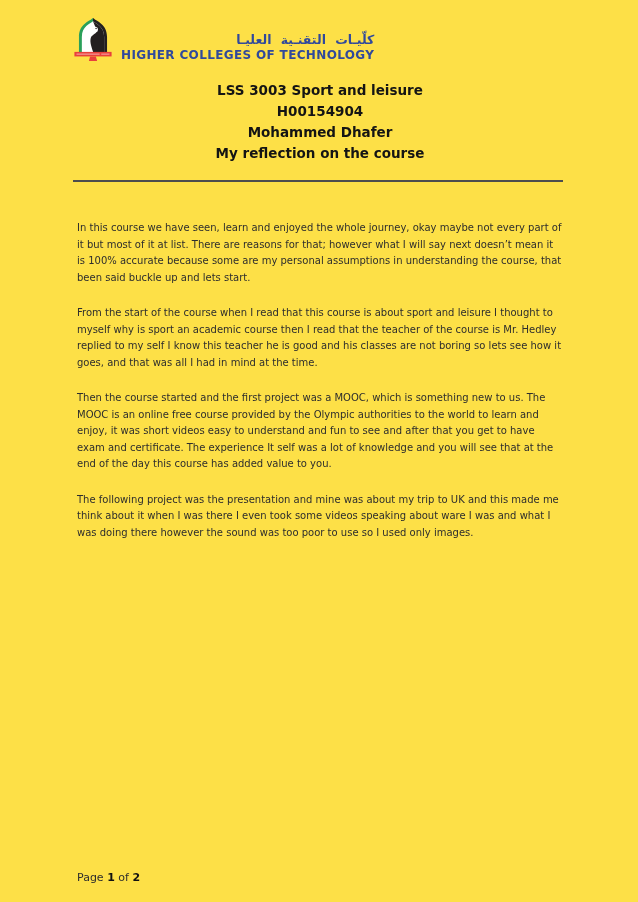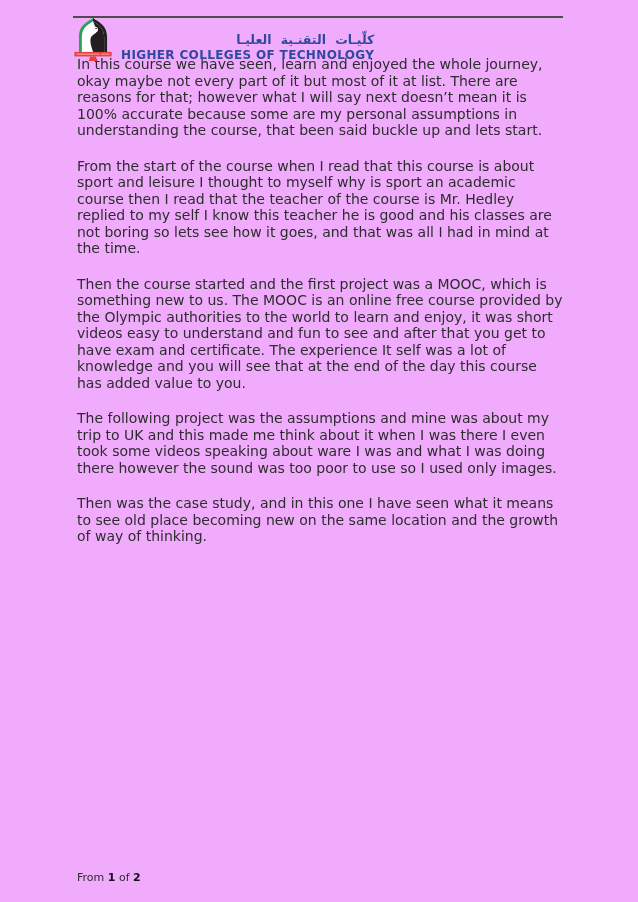"كلّيـات التقنـية العليـا" .page { background: #f0abfc -> #fde047 }
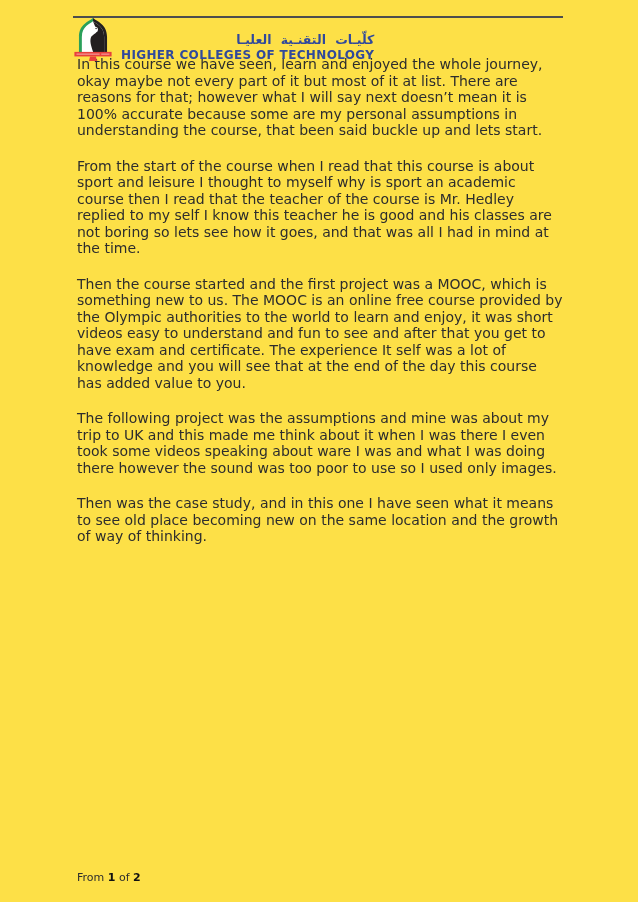"LSS 3003 Sport and leisure" div.title-block { html: none -> <div> <div>LSS 3003 Sport and leisure</div> <div>H00154904</div> <div>Mohammed Dhafer</div> <div>My reflection on the course</div> </div> }
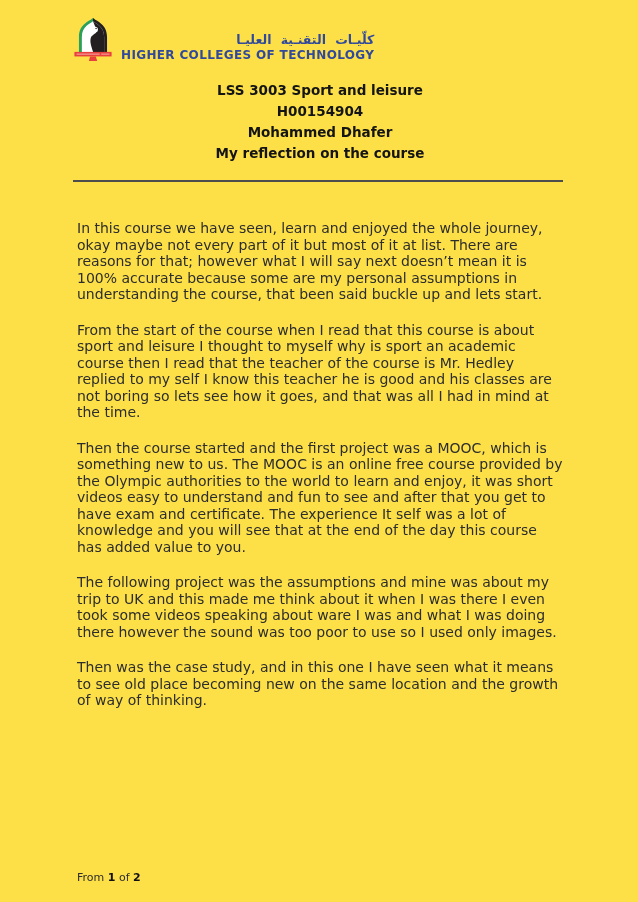"In this course we have" .body-text p { font-size: 14px -> 10px }
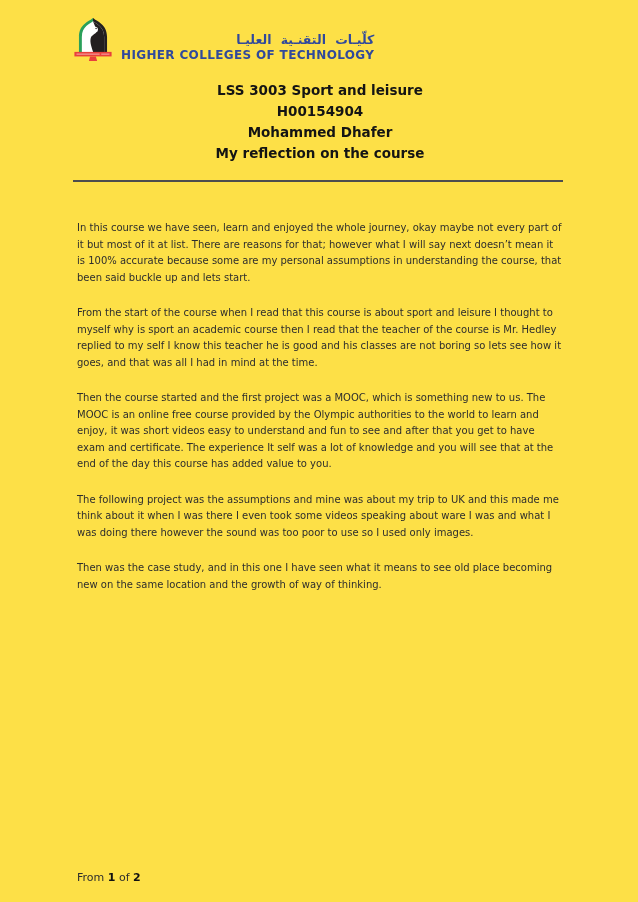"The following project was the" p { text: assumptions -> presentation }
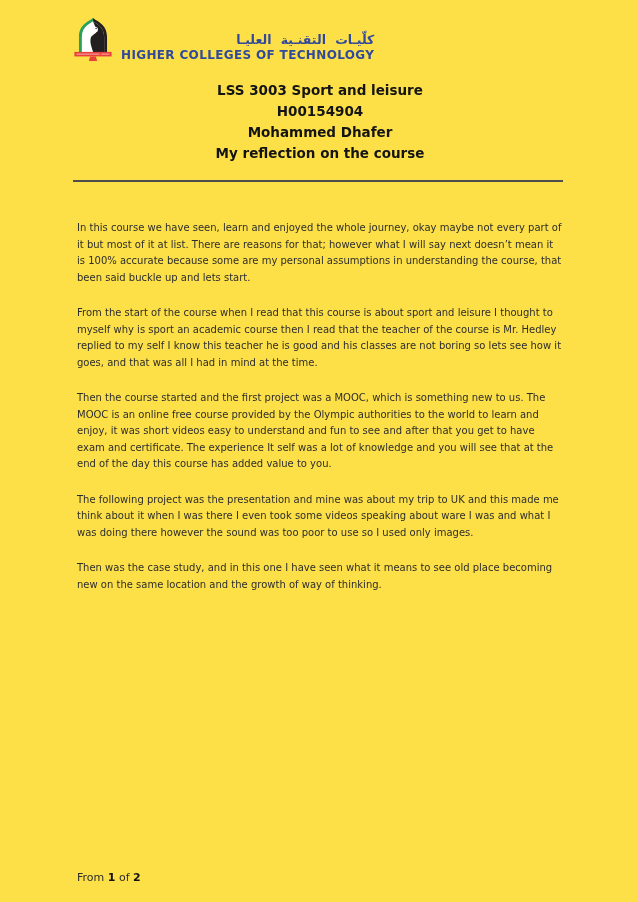"Then was the case study," p { html: <p>Then was the case study, and in this one I have seen what it means to see old place becoming new on the same location and the growth of way of thinking.</p> -> none }
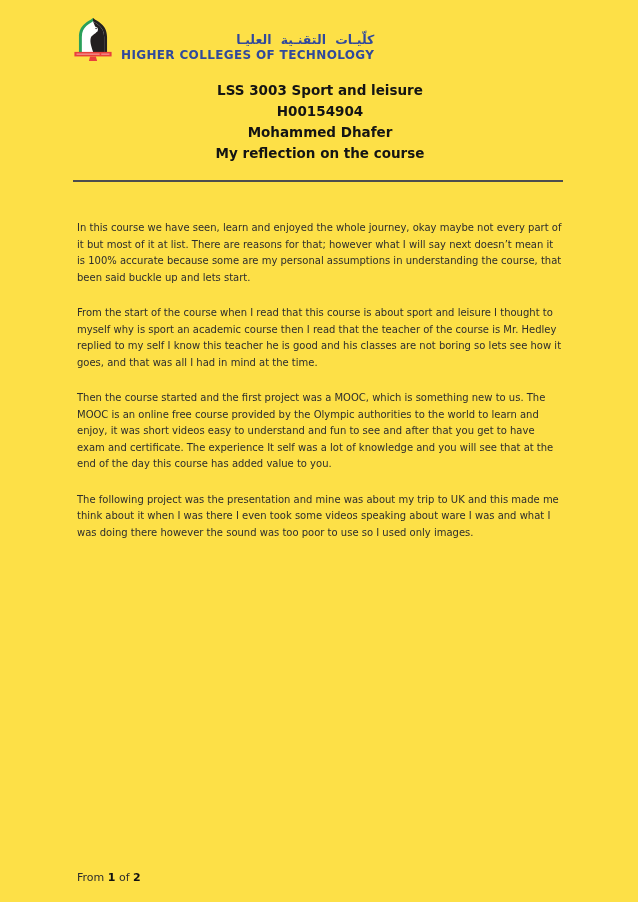"From" span { text: From -> Page }
